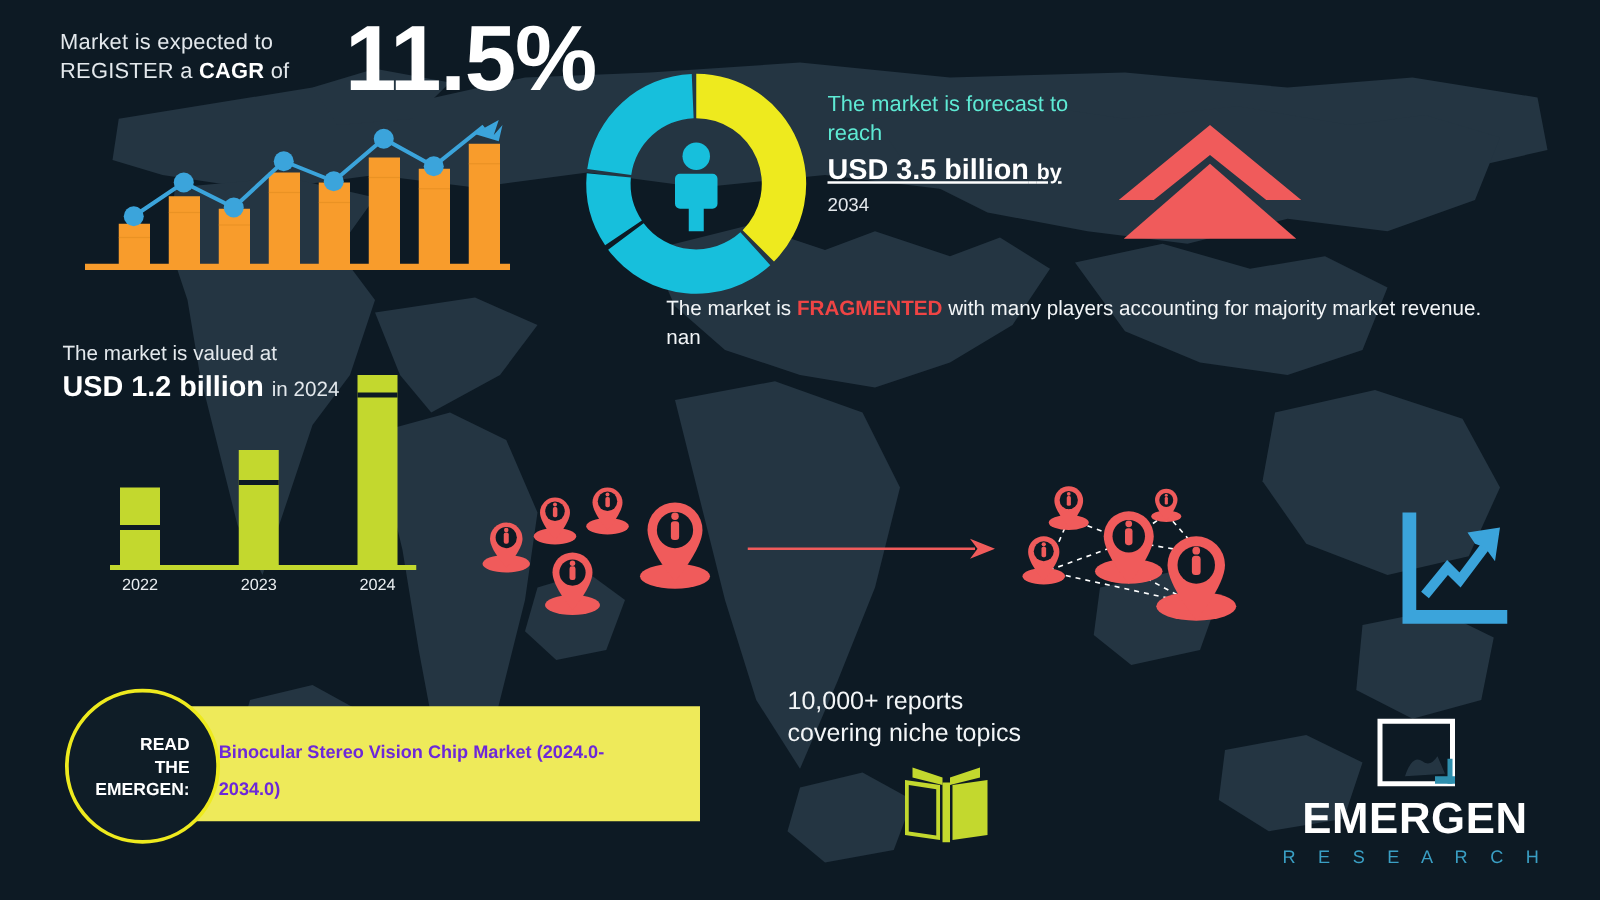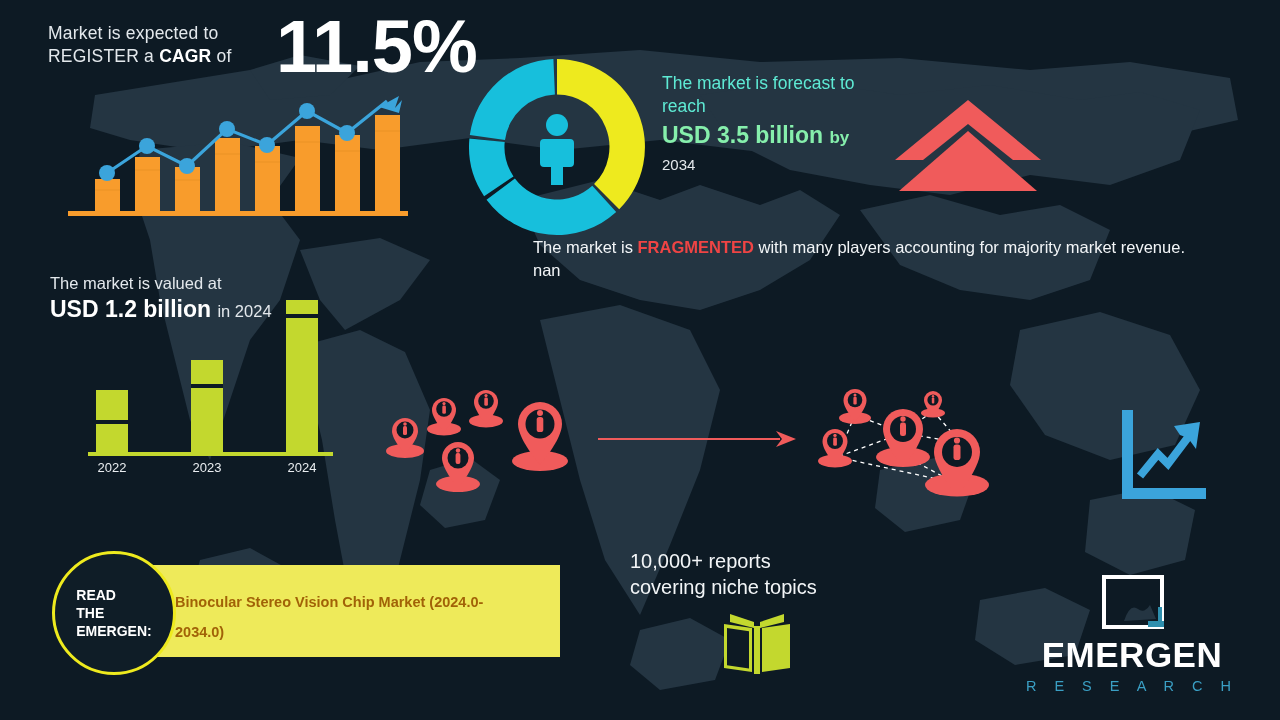"USD 3.5 billion by" #forecast-value { color: #86efac -> #ffffff; text-decoration: none -> underline }
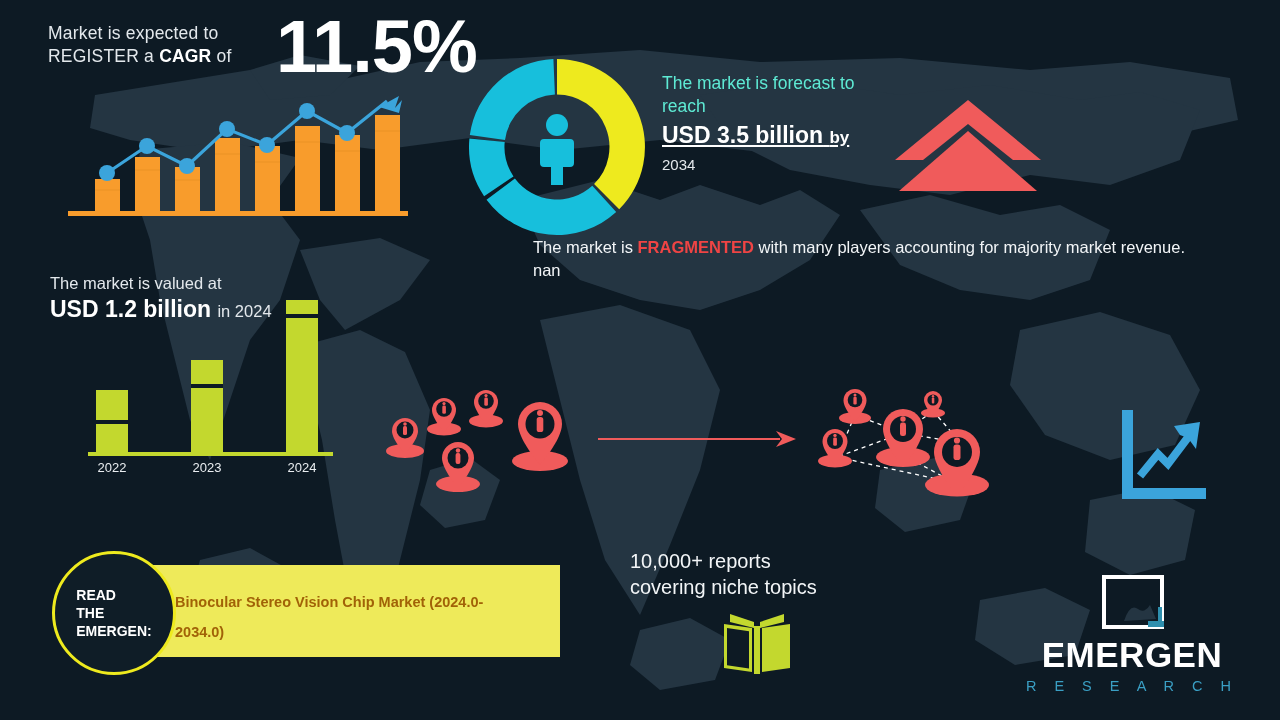"READ" #report-circle-label { text-align: left -> right }
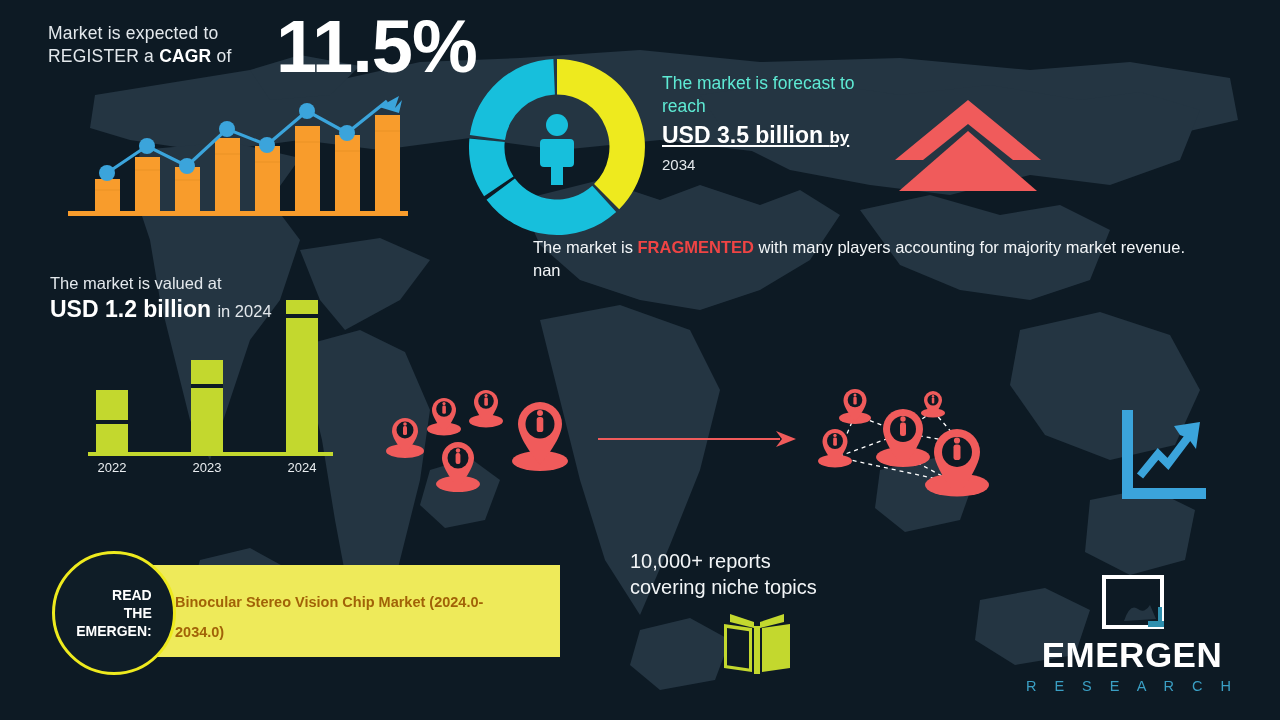"Binocular Stereo Vision Chip Market" #report-title { color: #a16207 -> #6d28d9 }
